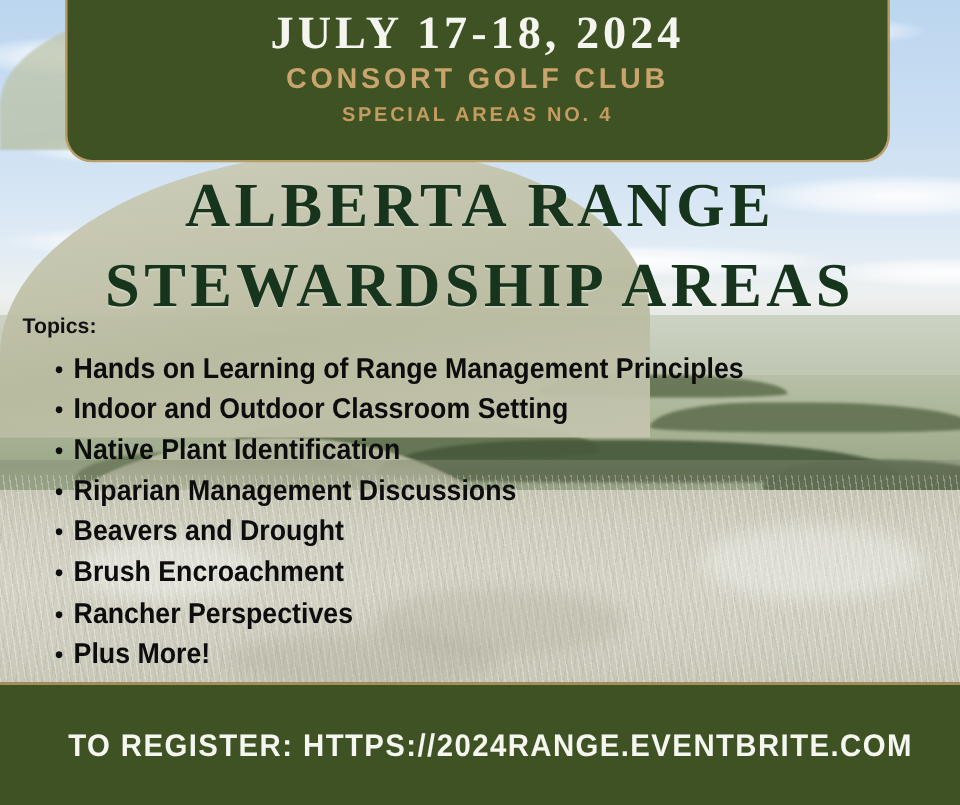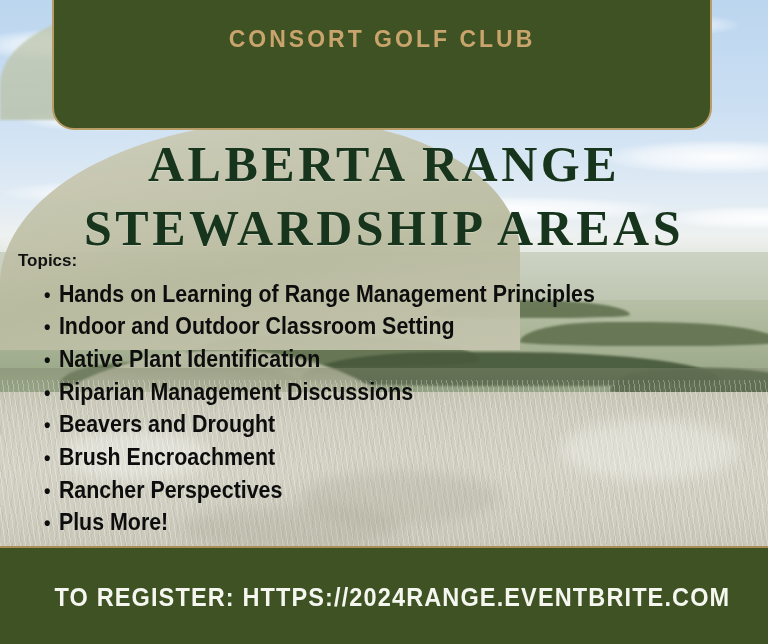"JULY 17-18, 2024" div.date-line { html: none -> <div>JULY 17-18, 2024</div> }
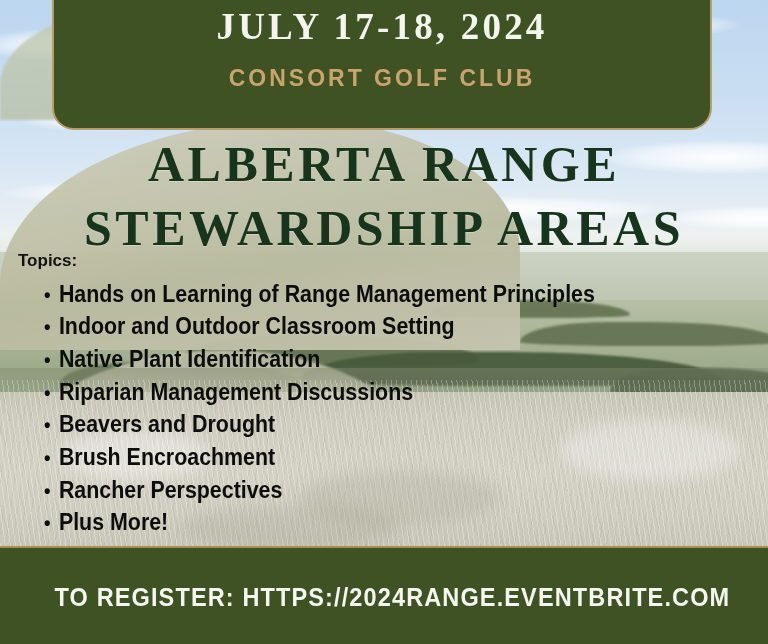"CONSORT GOLF CLUB" .venue-line { margin-top: 18px -> 2px }
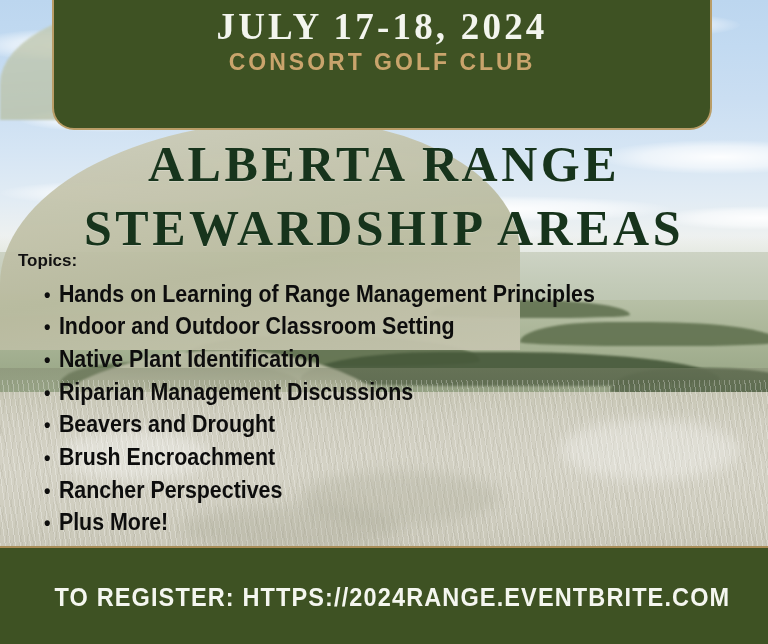"SPECIAL AREAS NO. 4" div.area-line { html: none -> <div>SPECIAL AREAS NO. 4</div> }
